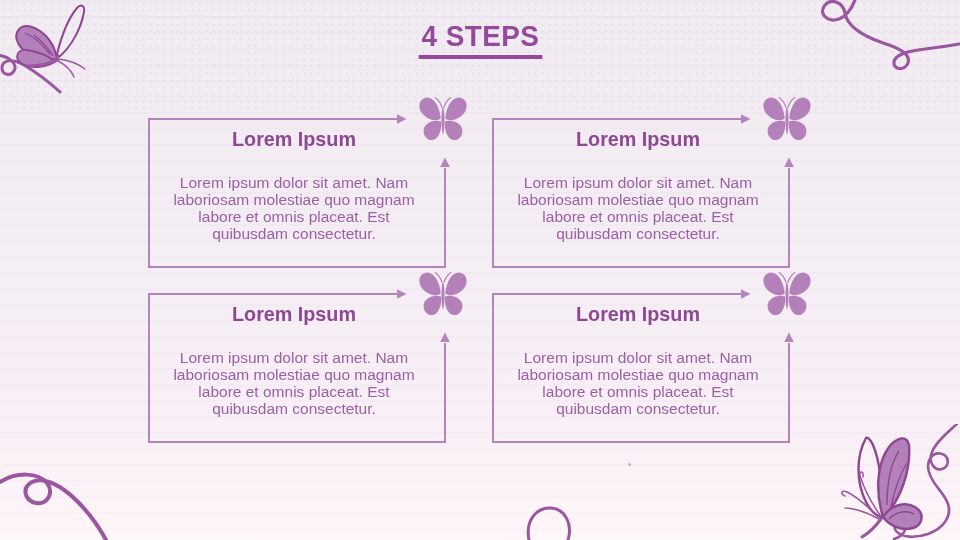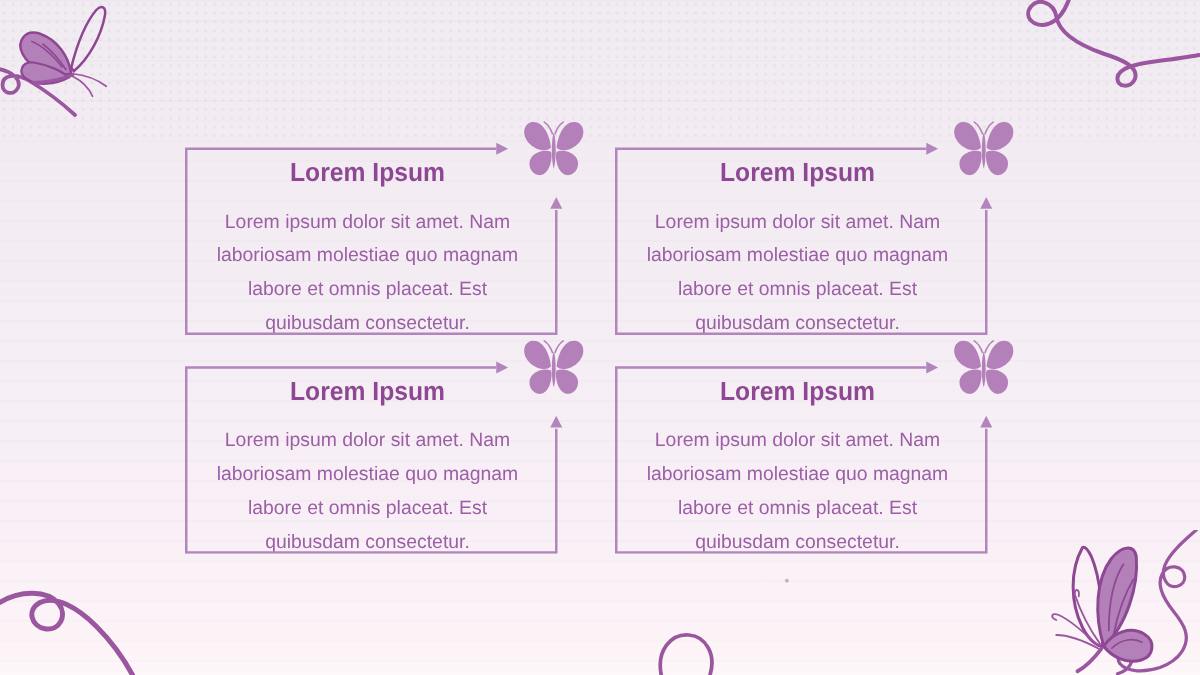"4 STEPS" div.title-wrap { html: none -> <div> <h1>4 STEPS</h1> </div> }
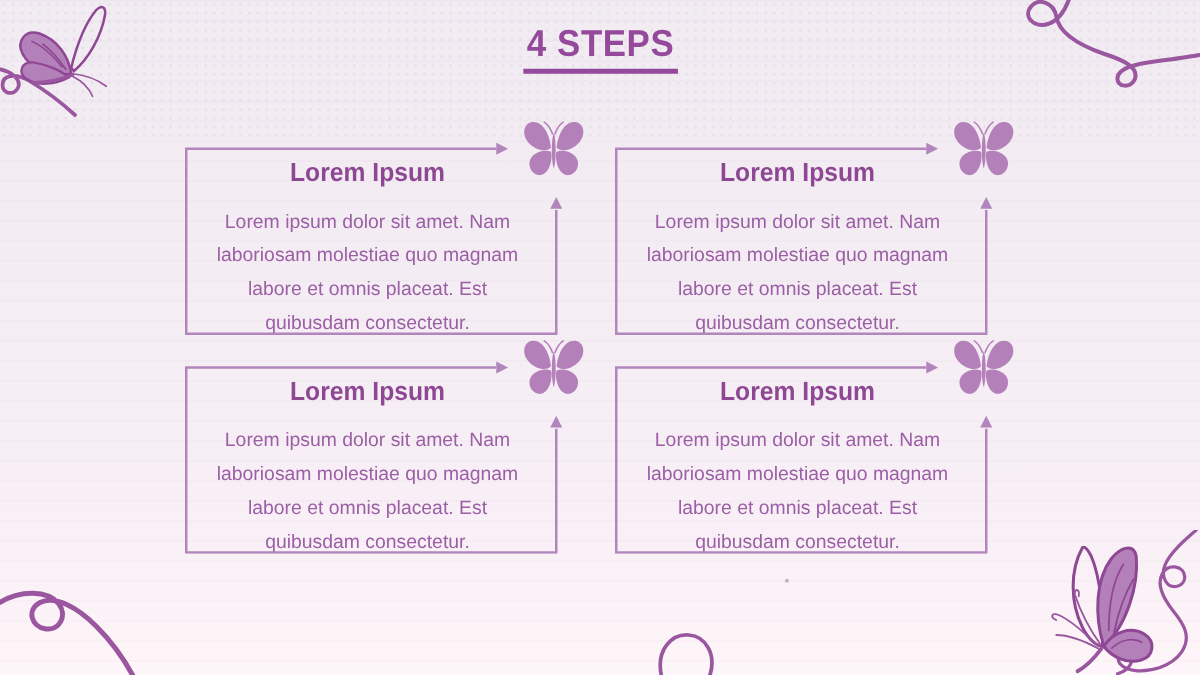"Lorem ipsum dolor sit amet." .card-body { line-height: 27px -> 17px; margin: 14px auto 0 -> 24px auto 0 }
